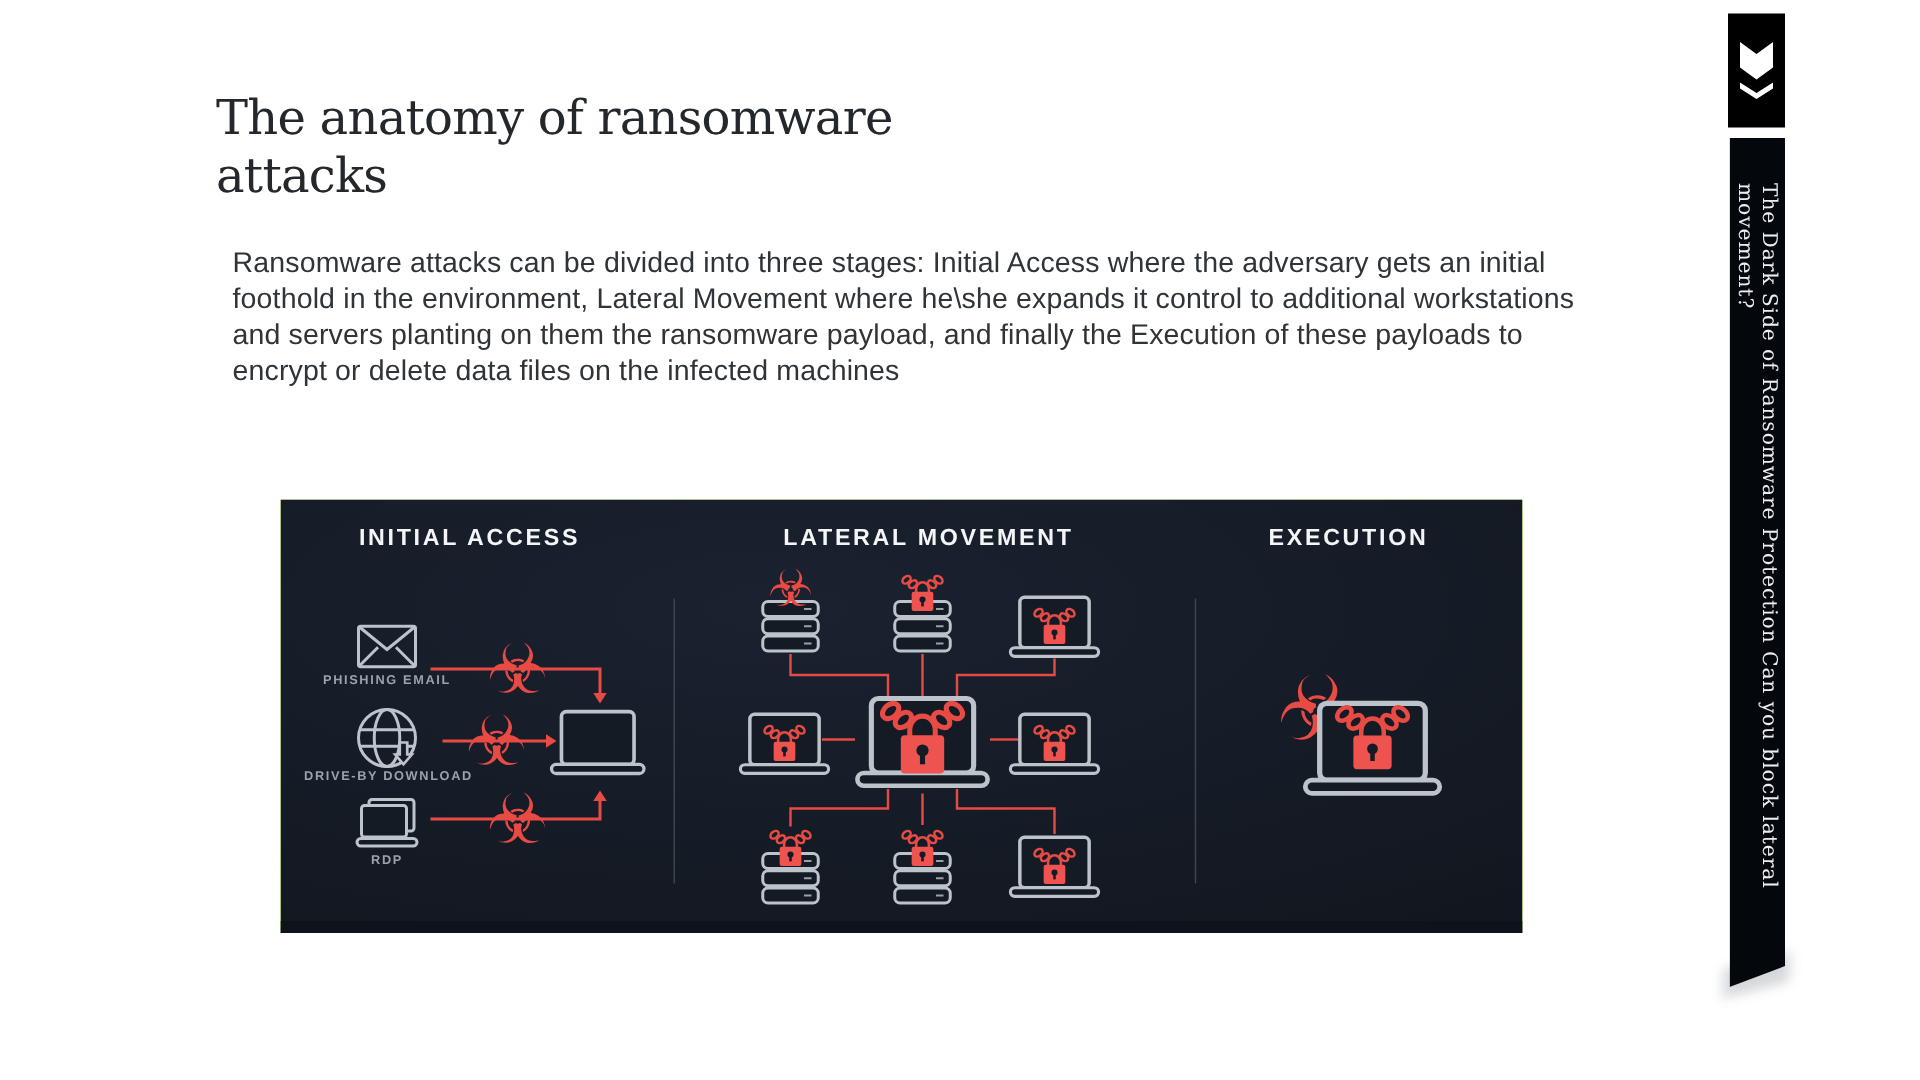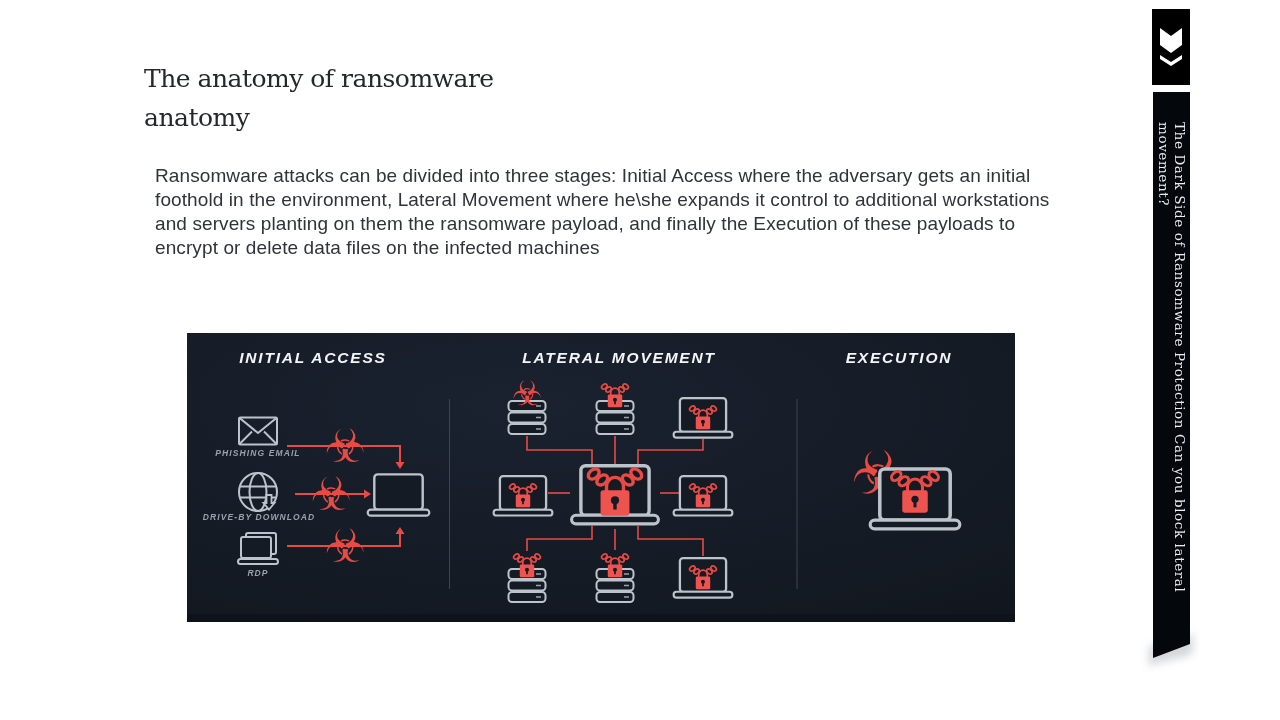"The anatomy of ransomware" .title { font-size: 25px -> 32px }
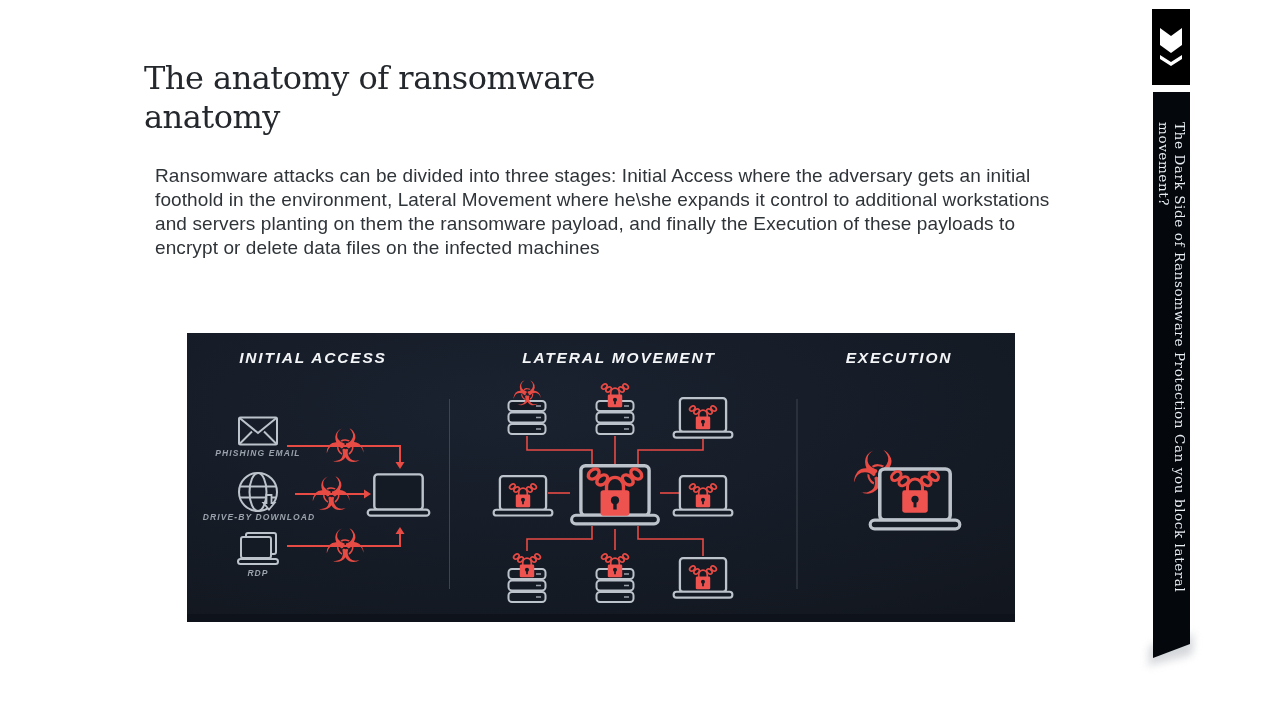"anatomy" span.line { text: anatomy -> attacks }
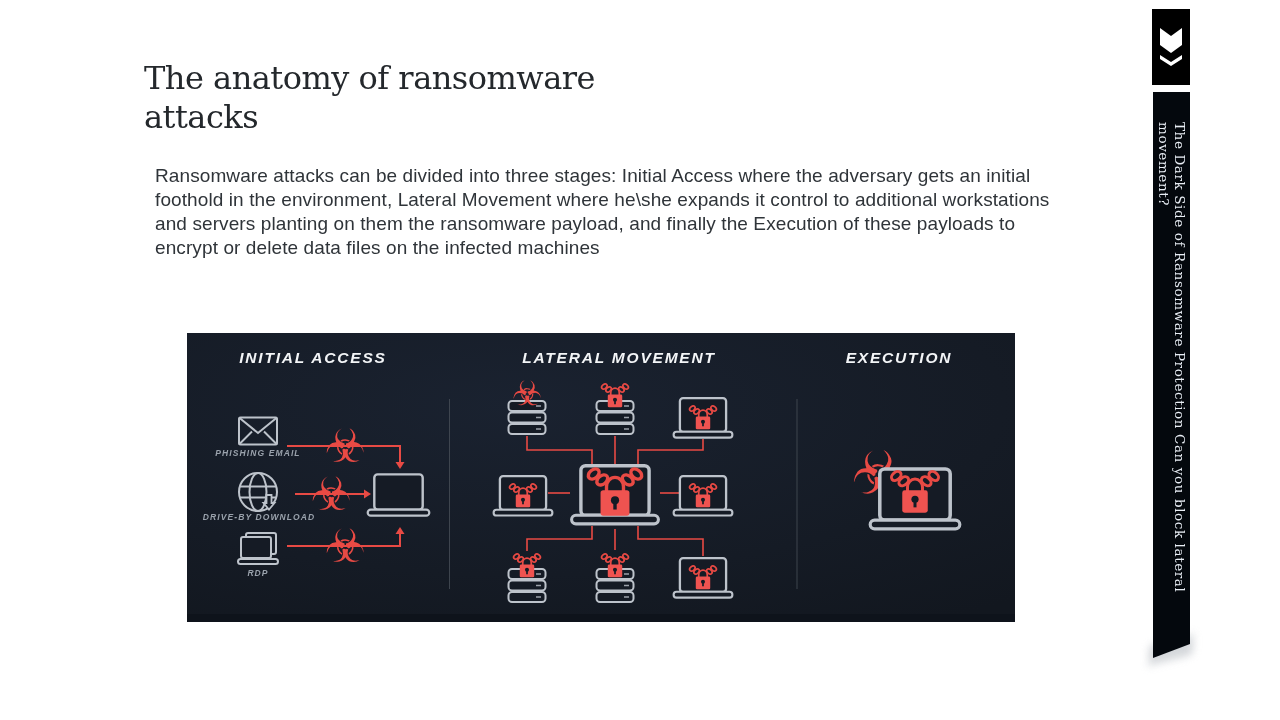"INITIAL ACCESS" .figure { font-style: italic -> none }
